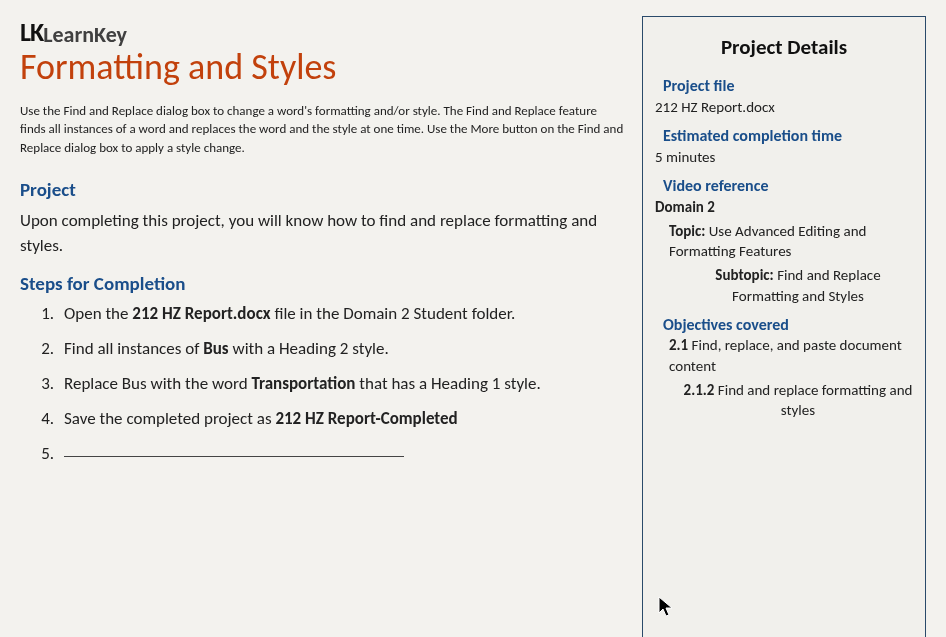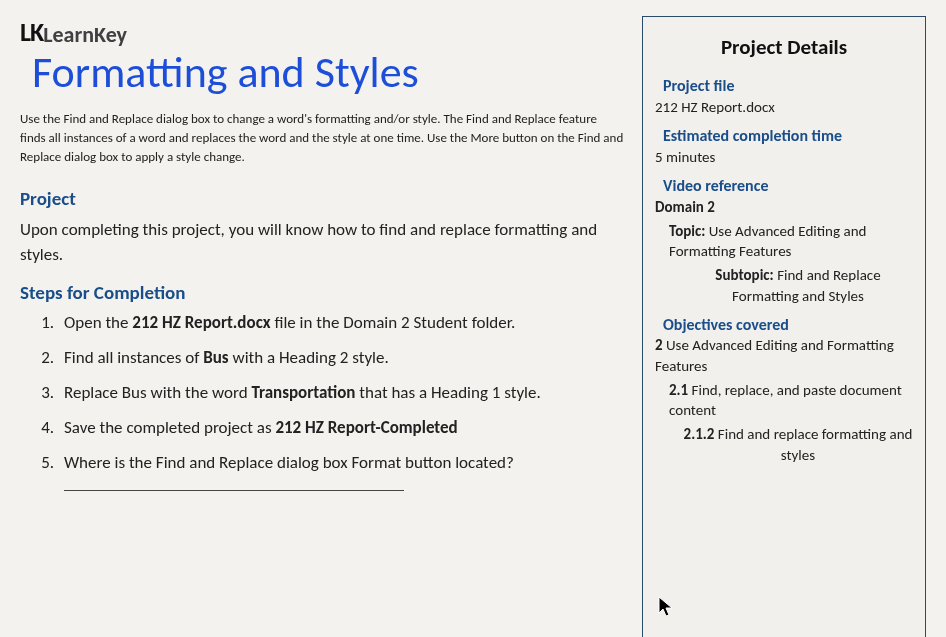"Formatting and Styles" .title { color: #1d4ed8 -> #c2410c; font-size: 44px -> 36px; margin: 0 0 14px 12px -> 0 0 14px 0 }
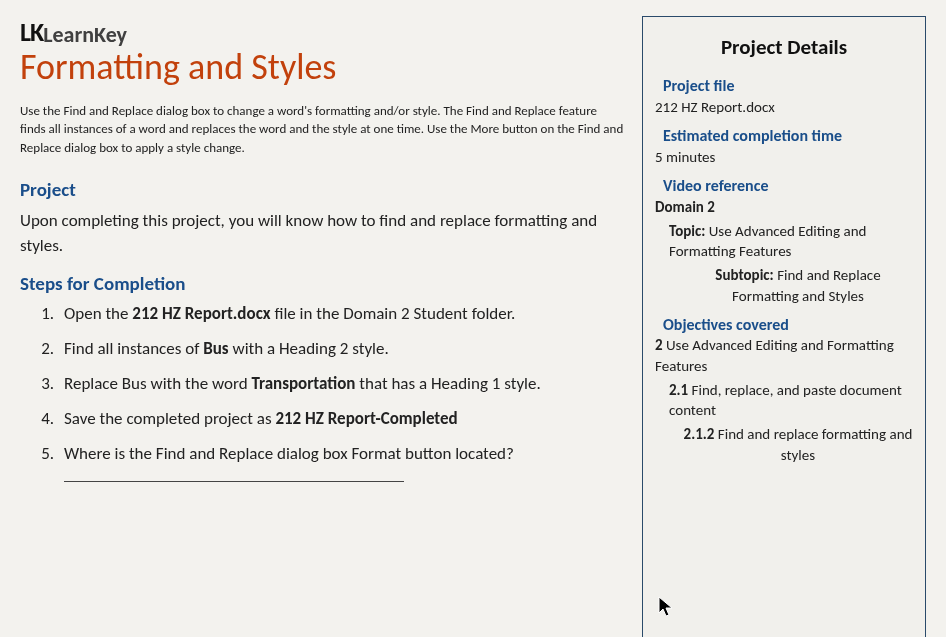"2 Use Advanced Editing and" div.sb-val { html: <div> <span>2</span><span> Use Advanced Editing and Formatting Features</span> </div> -> none }
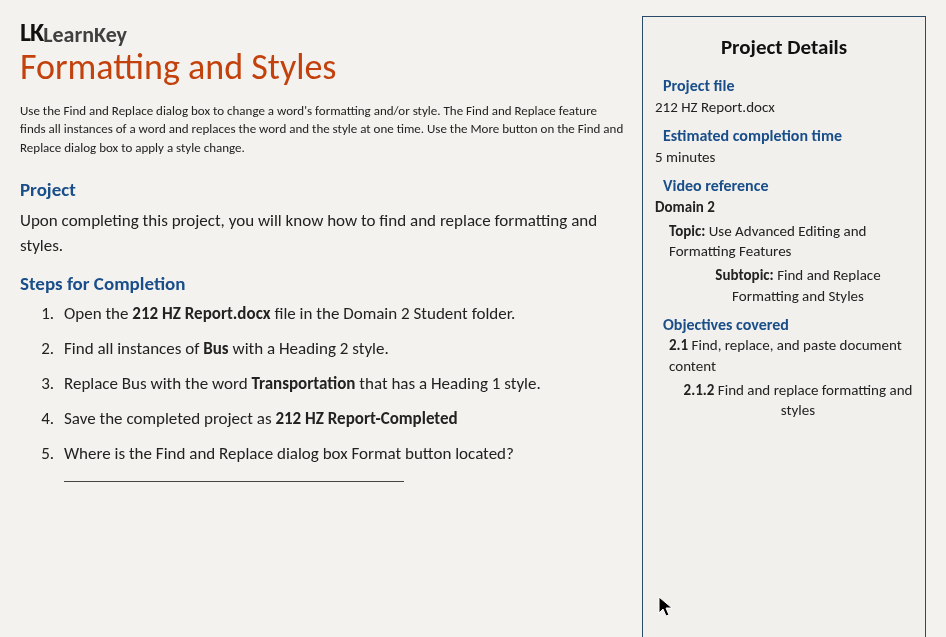"Where is the Find and" span { html: <span>Where is the Find and Replace dialog box Format button located?</span> -> none }
